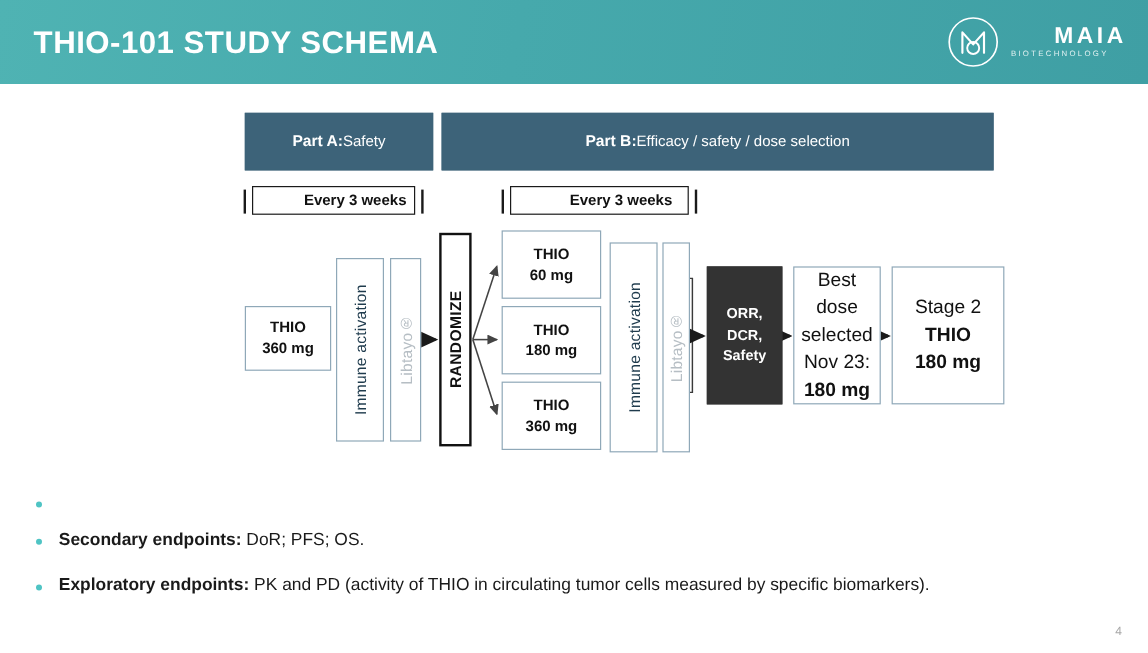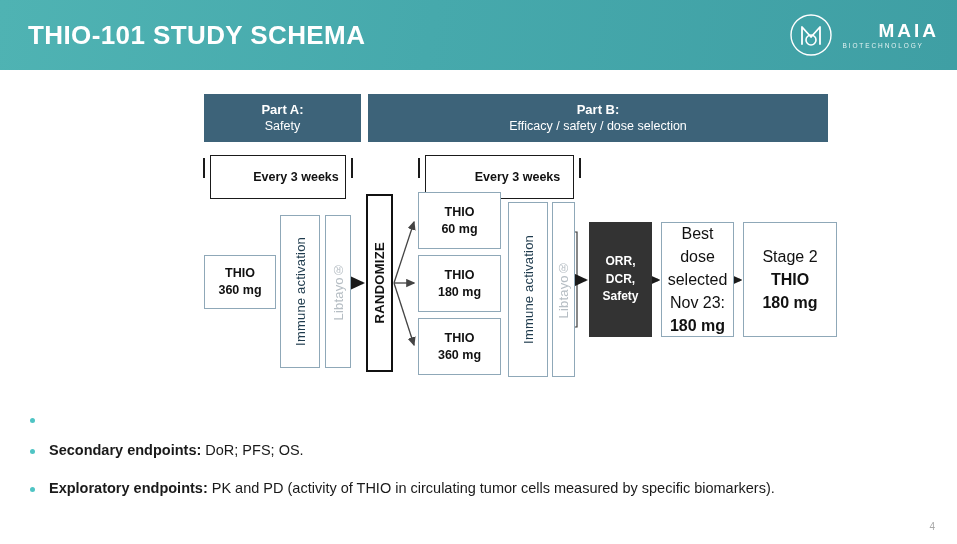"Part A:" .part-box { flex-direction: column -> none }
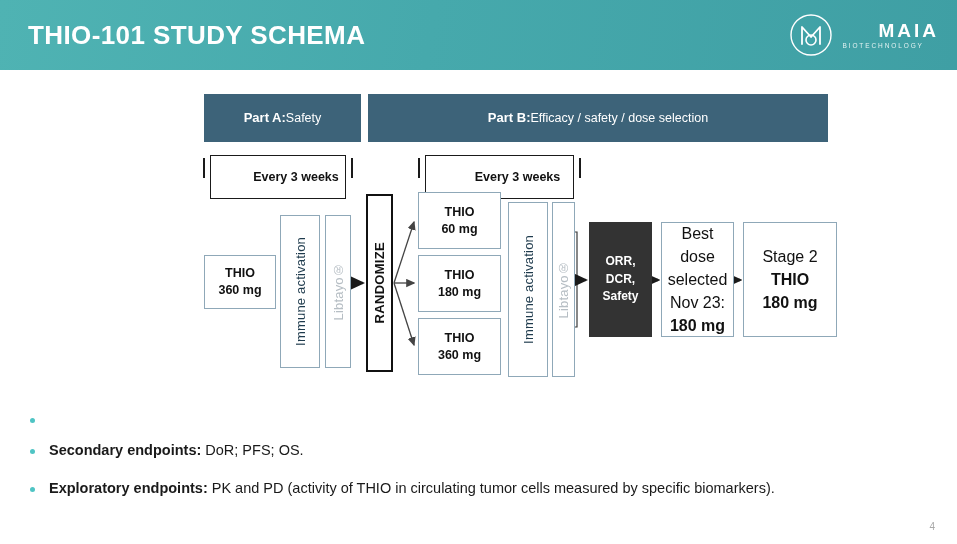"Every 3 weeks" .bracket .body { height: 44px -> 24px }
